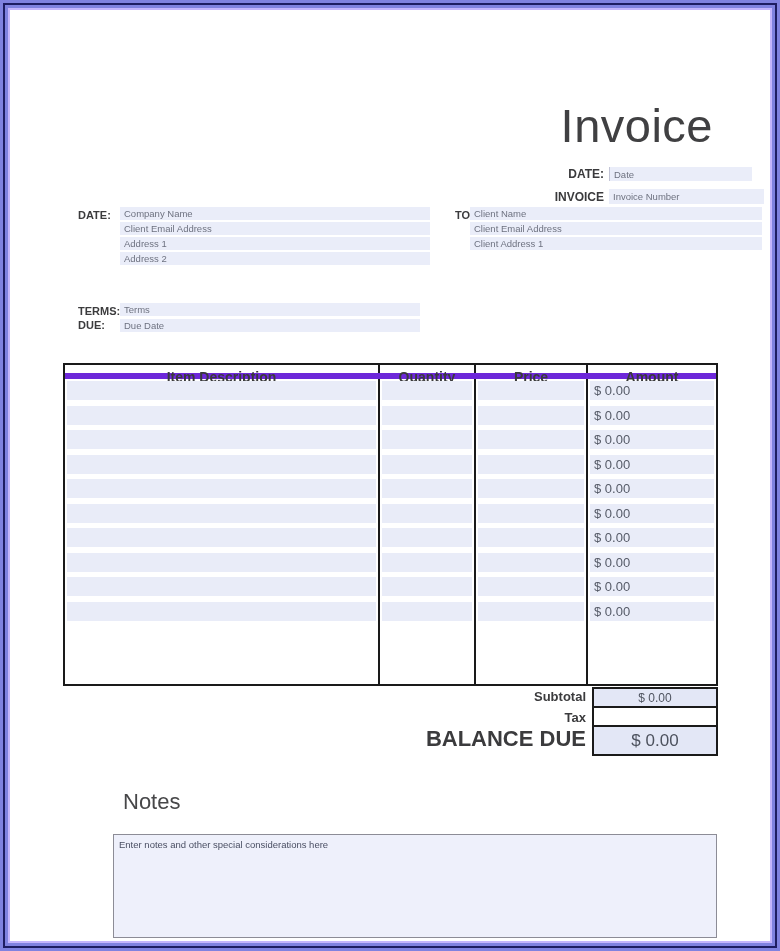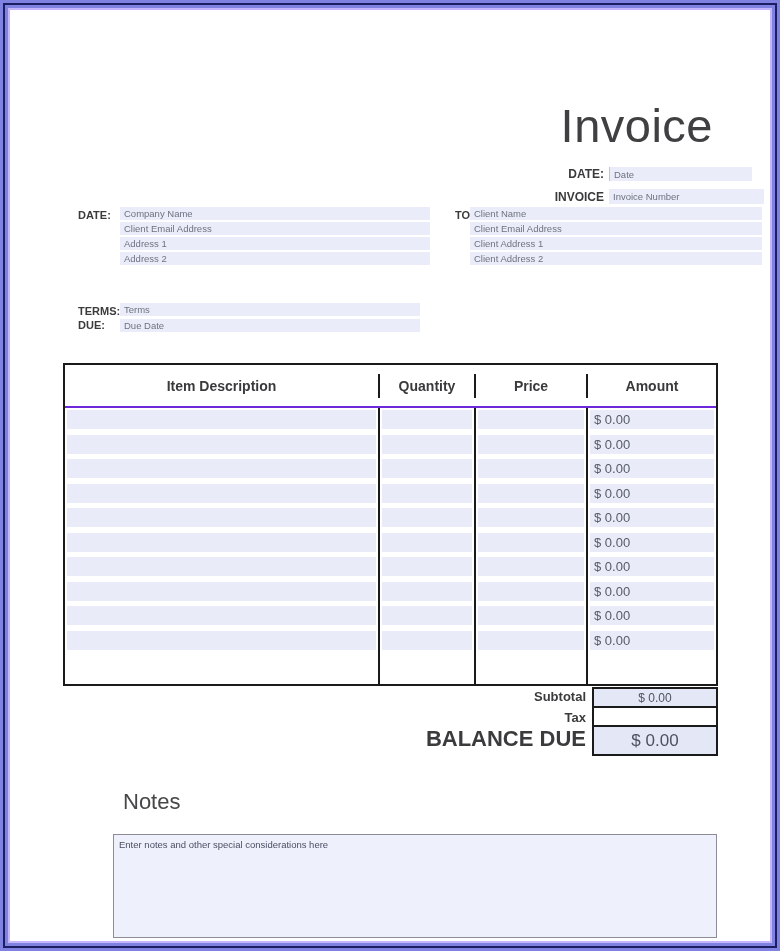"Client Address 2" input.field { html: <input> -> none }
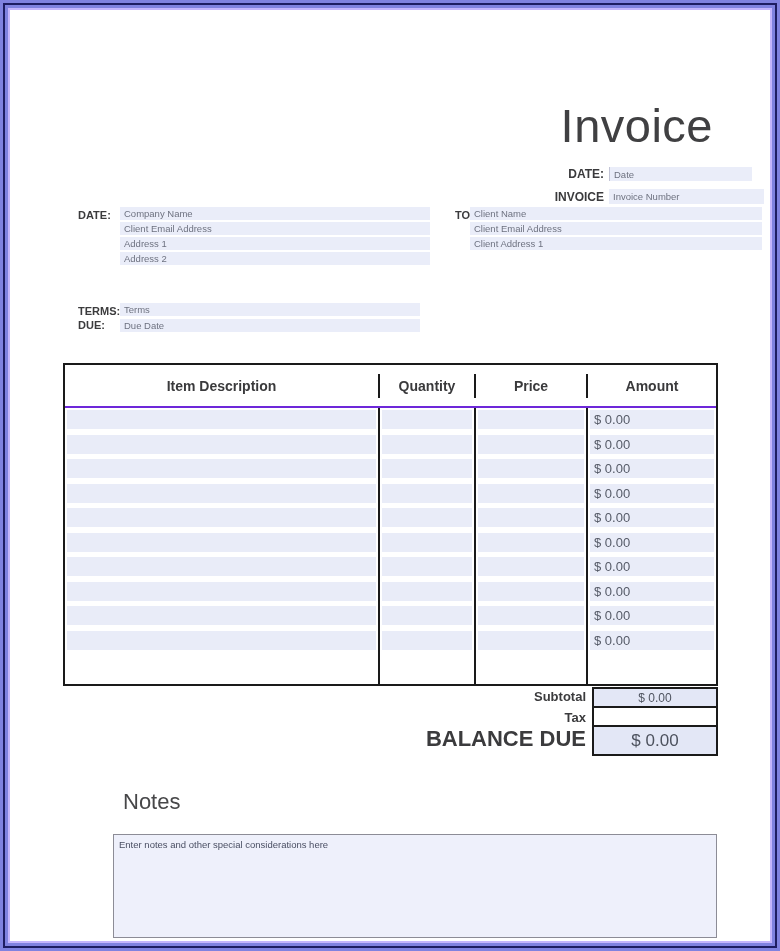"Item Description" .thead { align-items: center -> none; border-bottom: 2px solid #6d28d9 -> 6px solid #6d28d9; height: 43px -> 14px }
